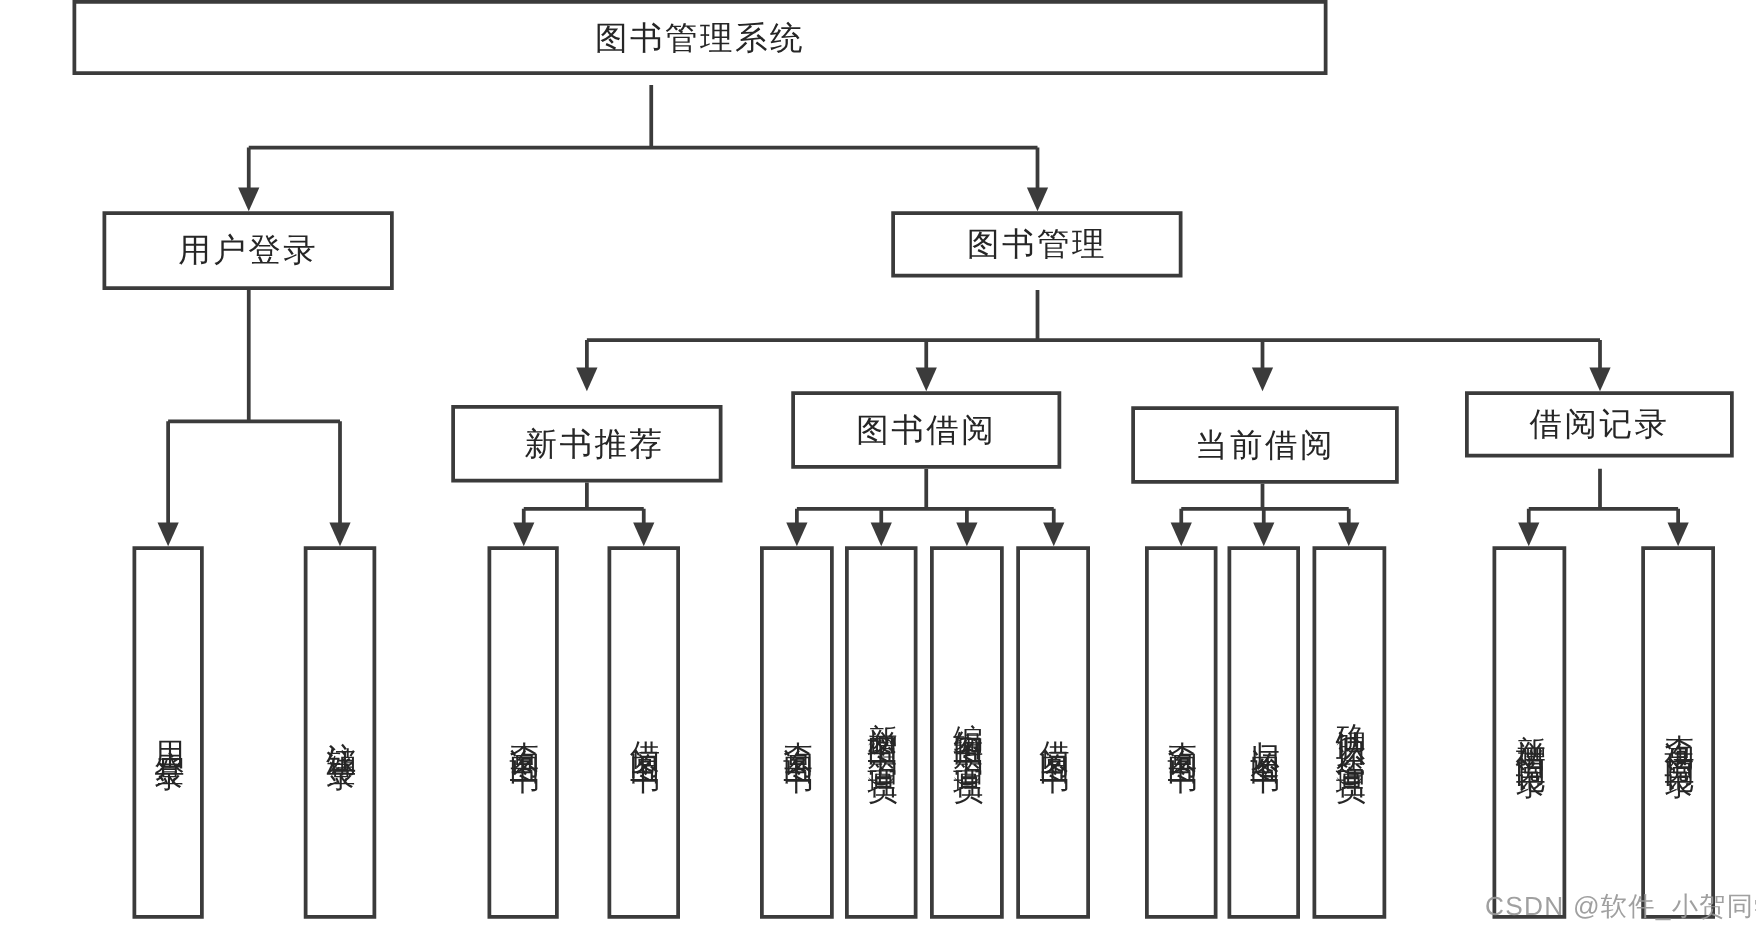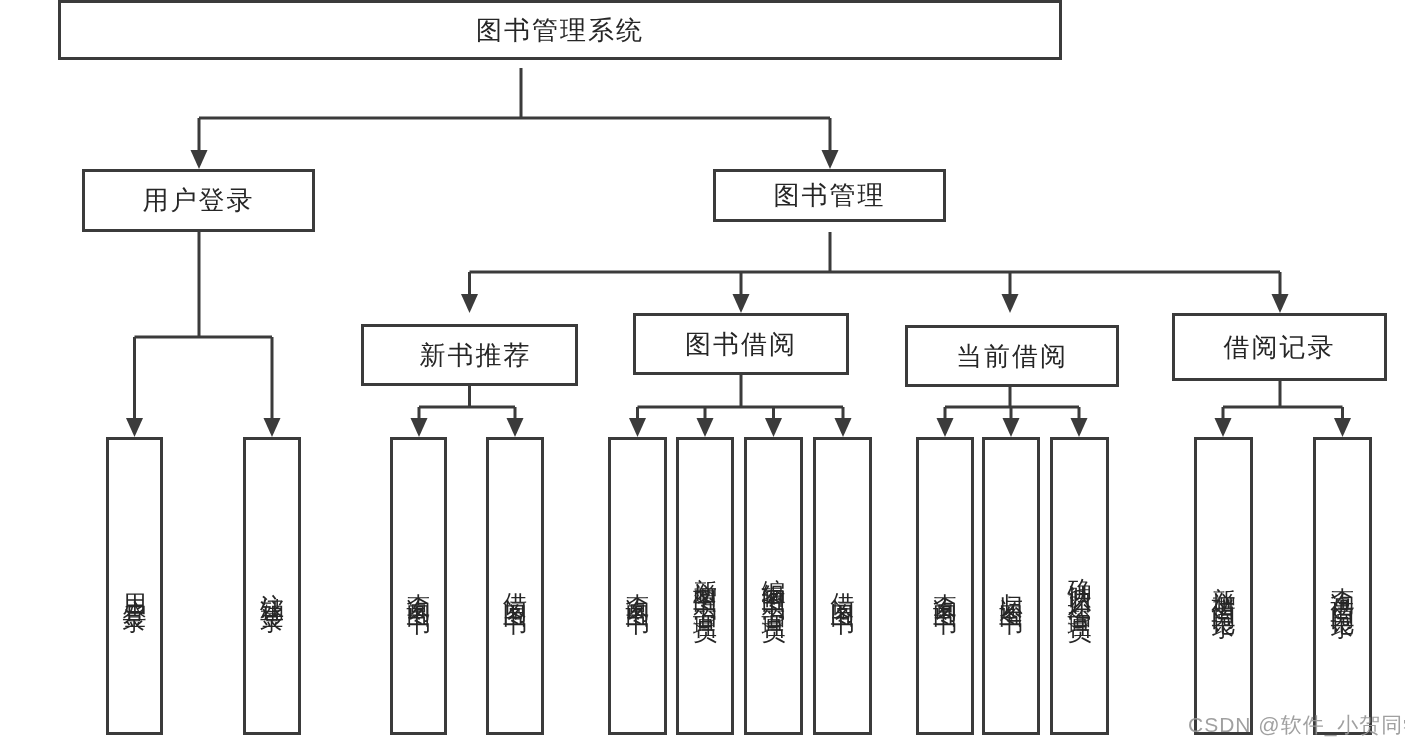"借阅记录" div.node { height: 68px -> 53px }
